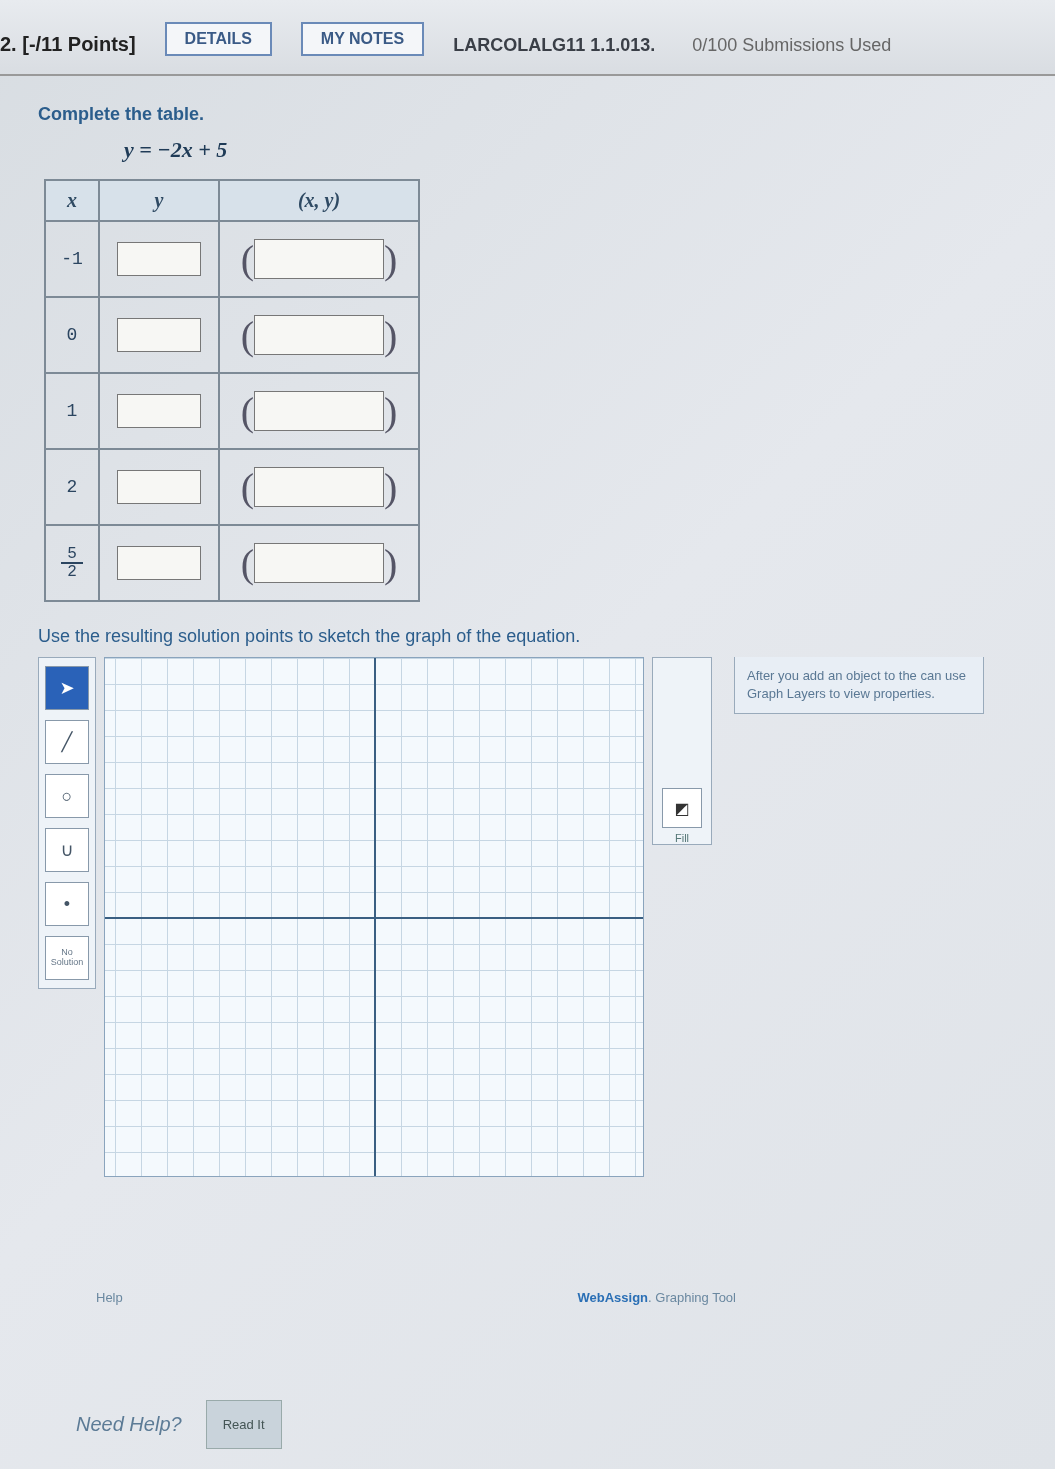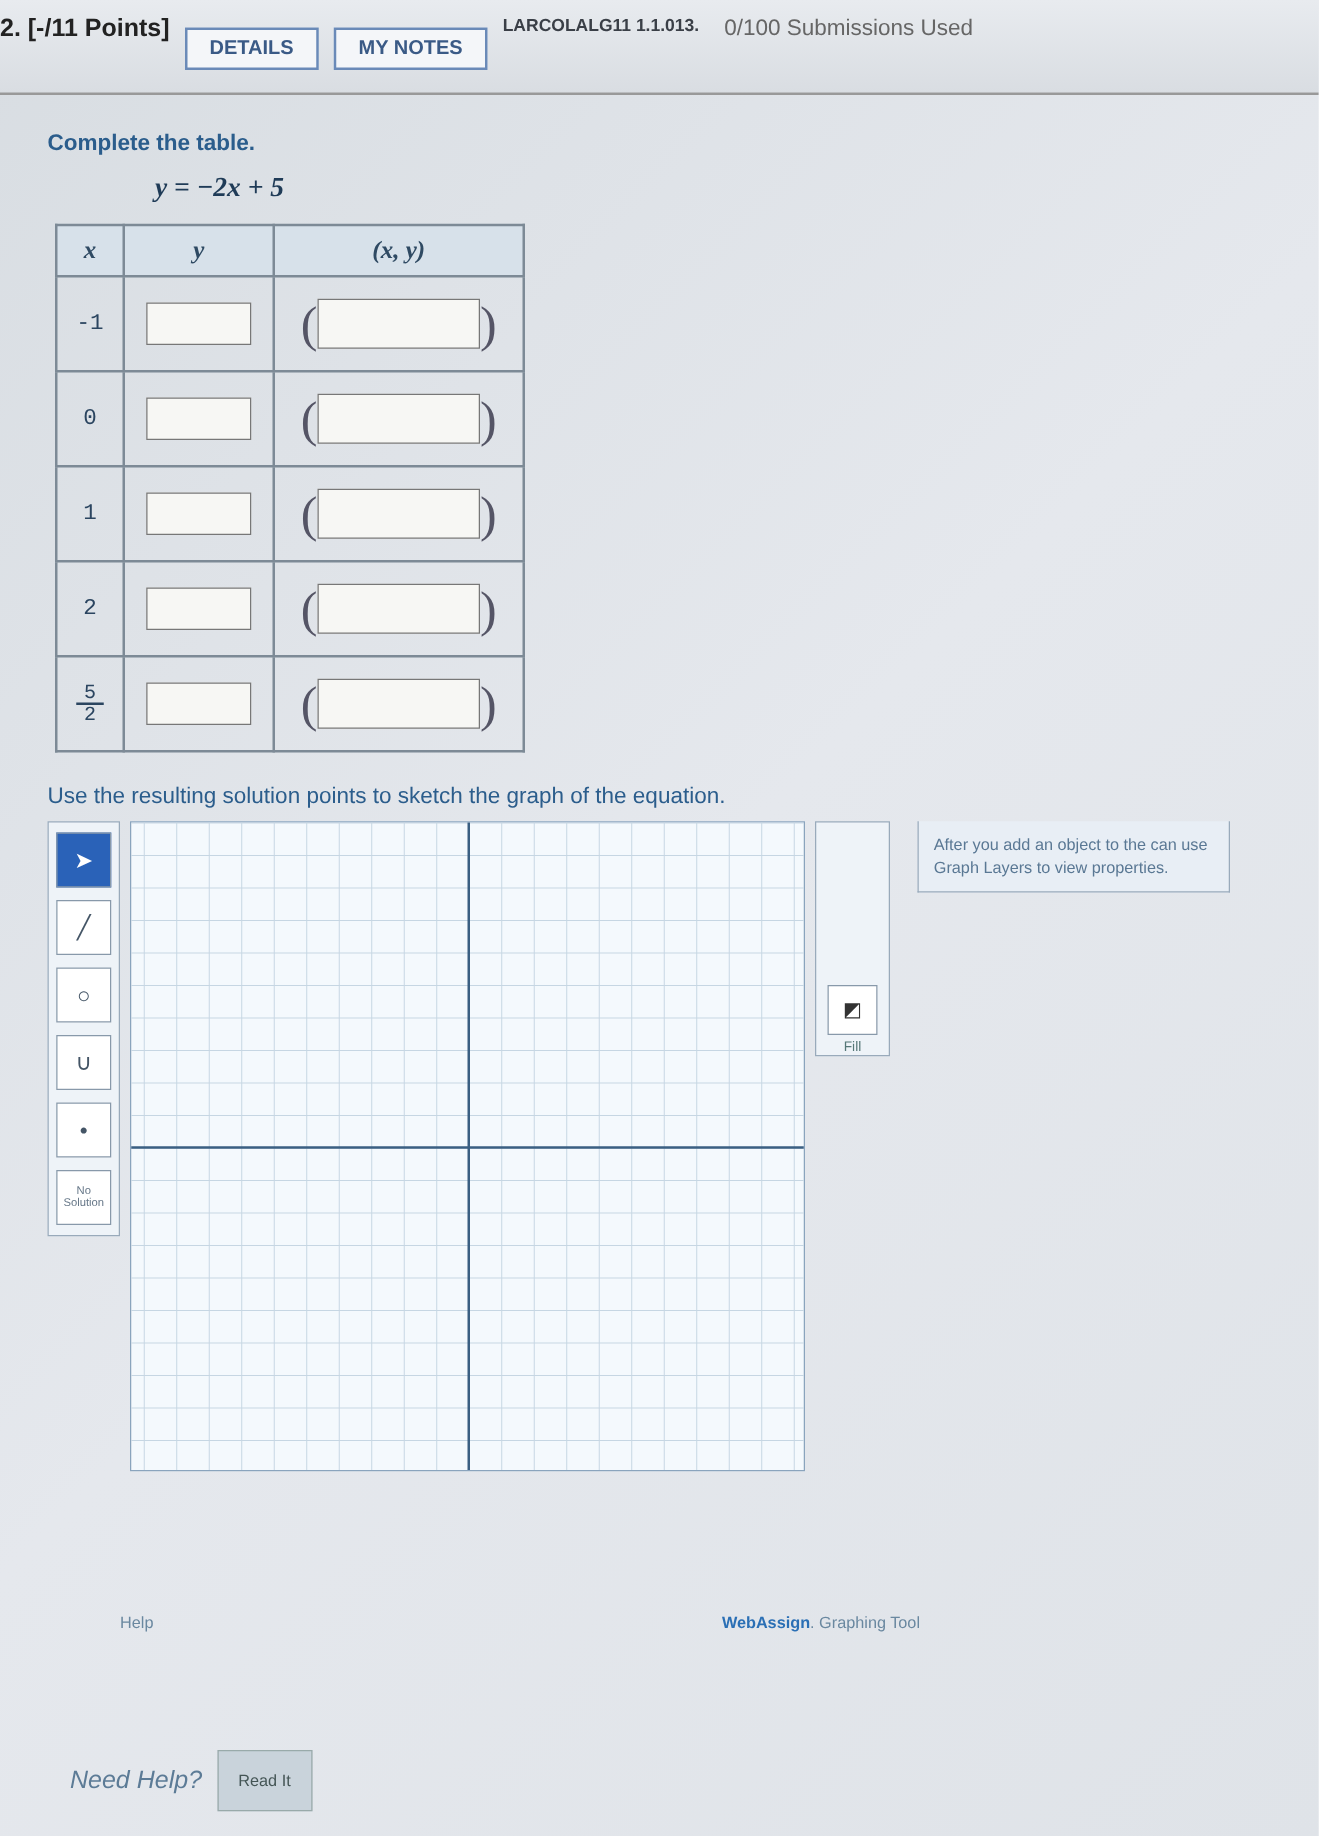"2. [-/11 Points]" .header-bar { align-items: flex-start -> flex-end; gap: 12px -> 29px }
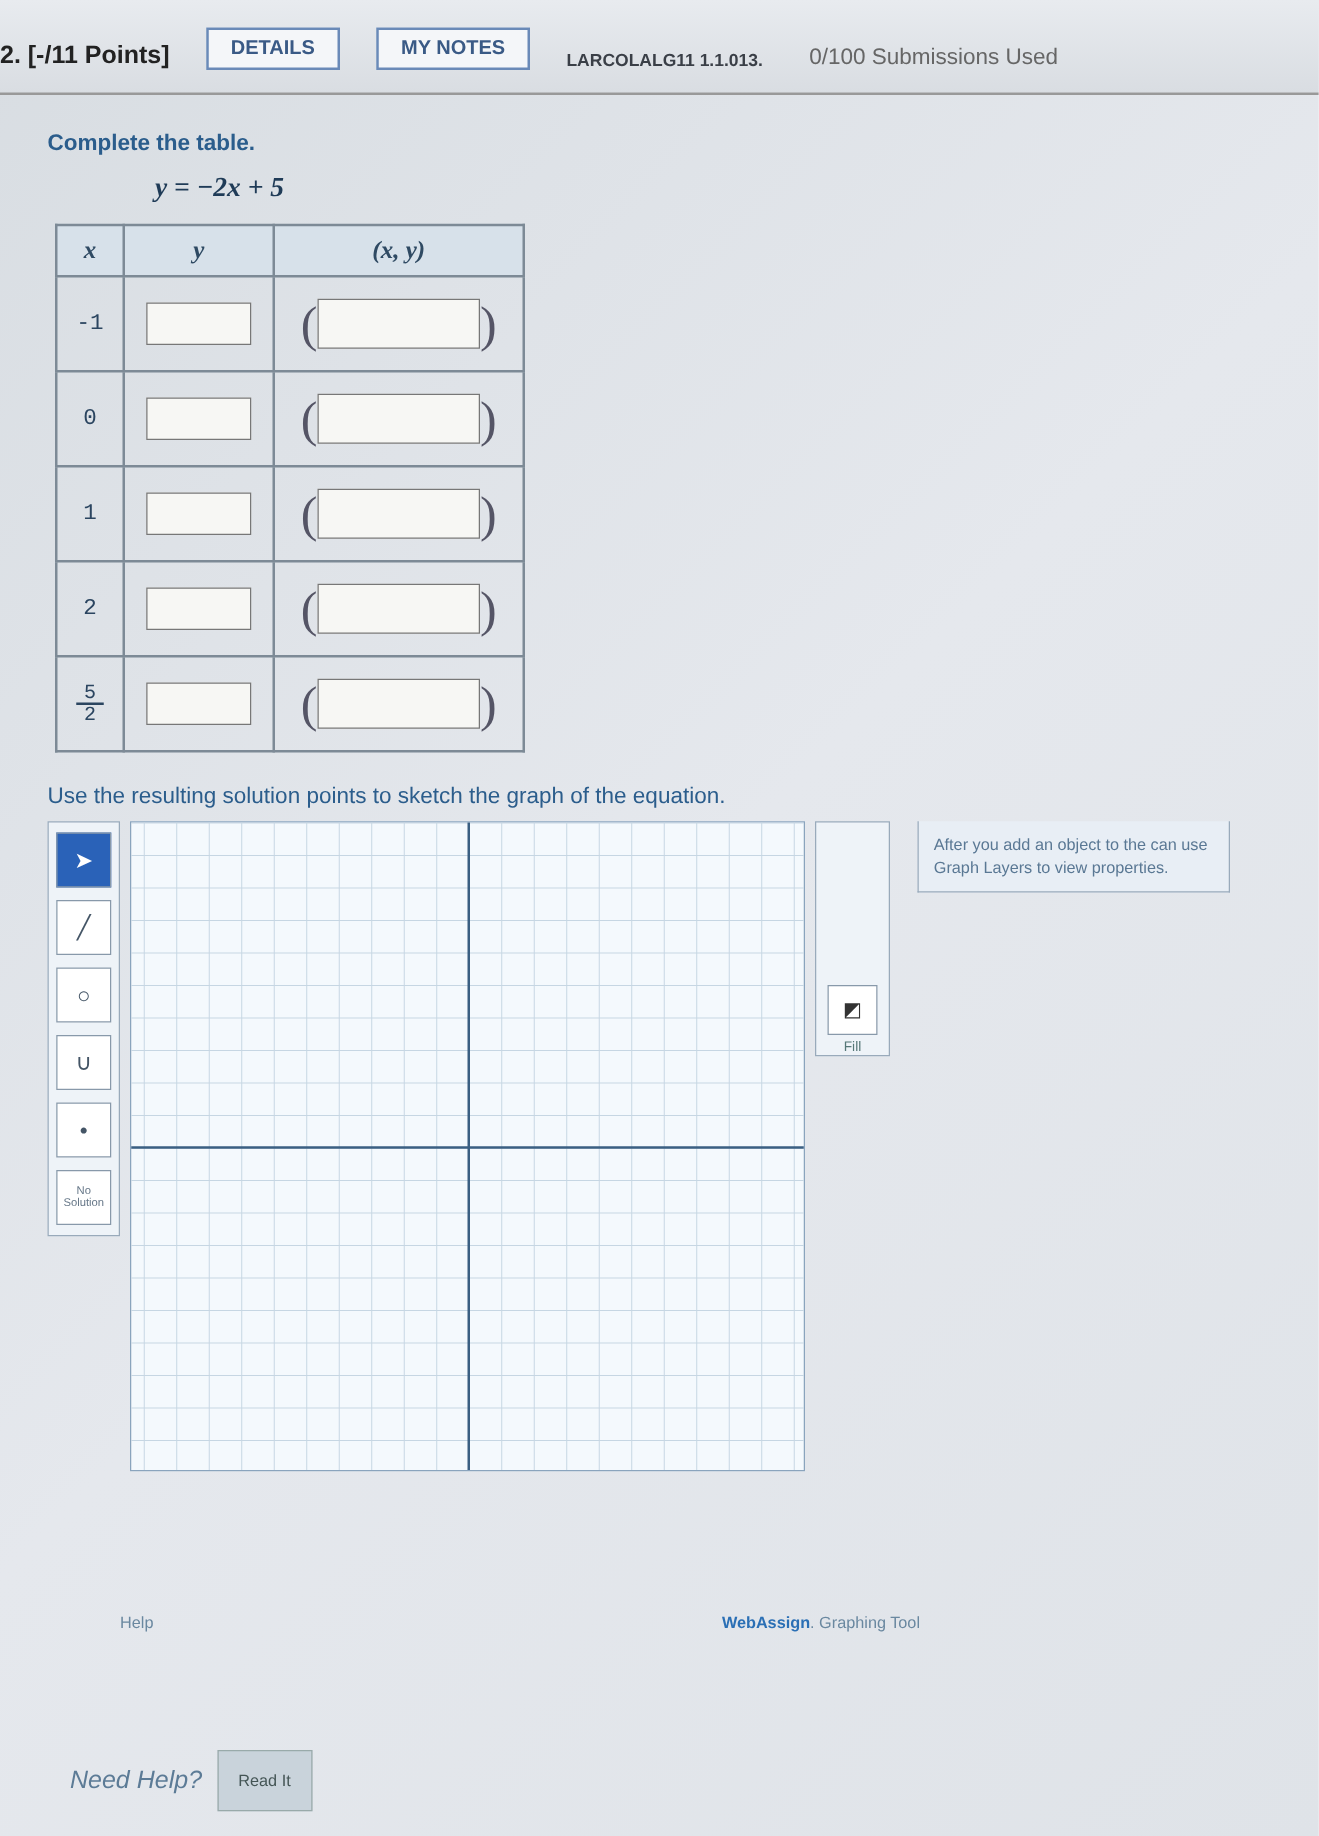"LARCOLALG11 1.1.013." .ref { font-size: 14px -> 18px }
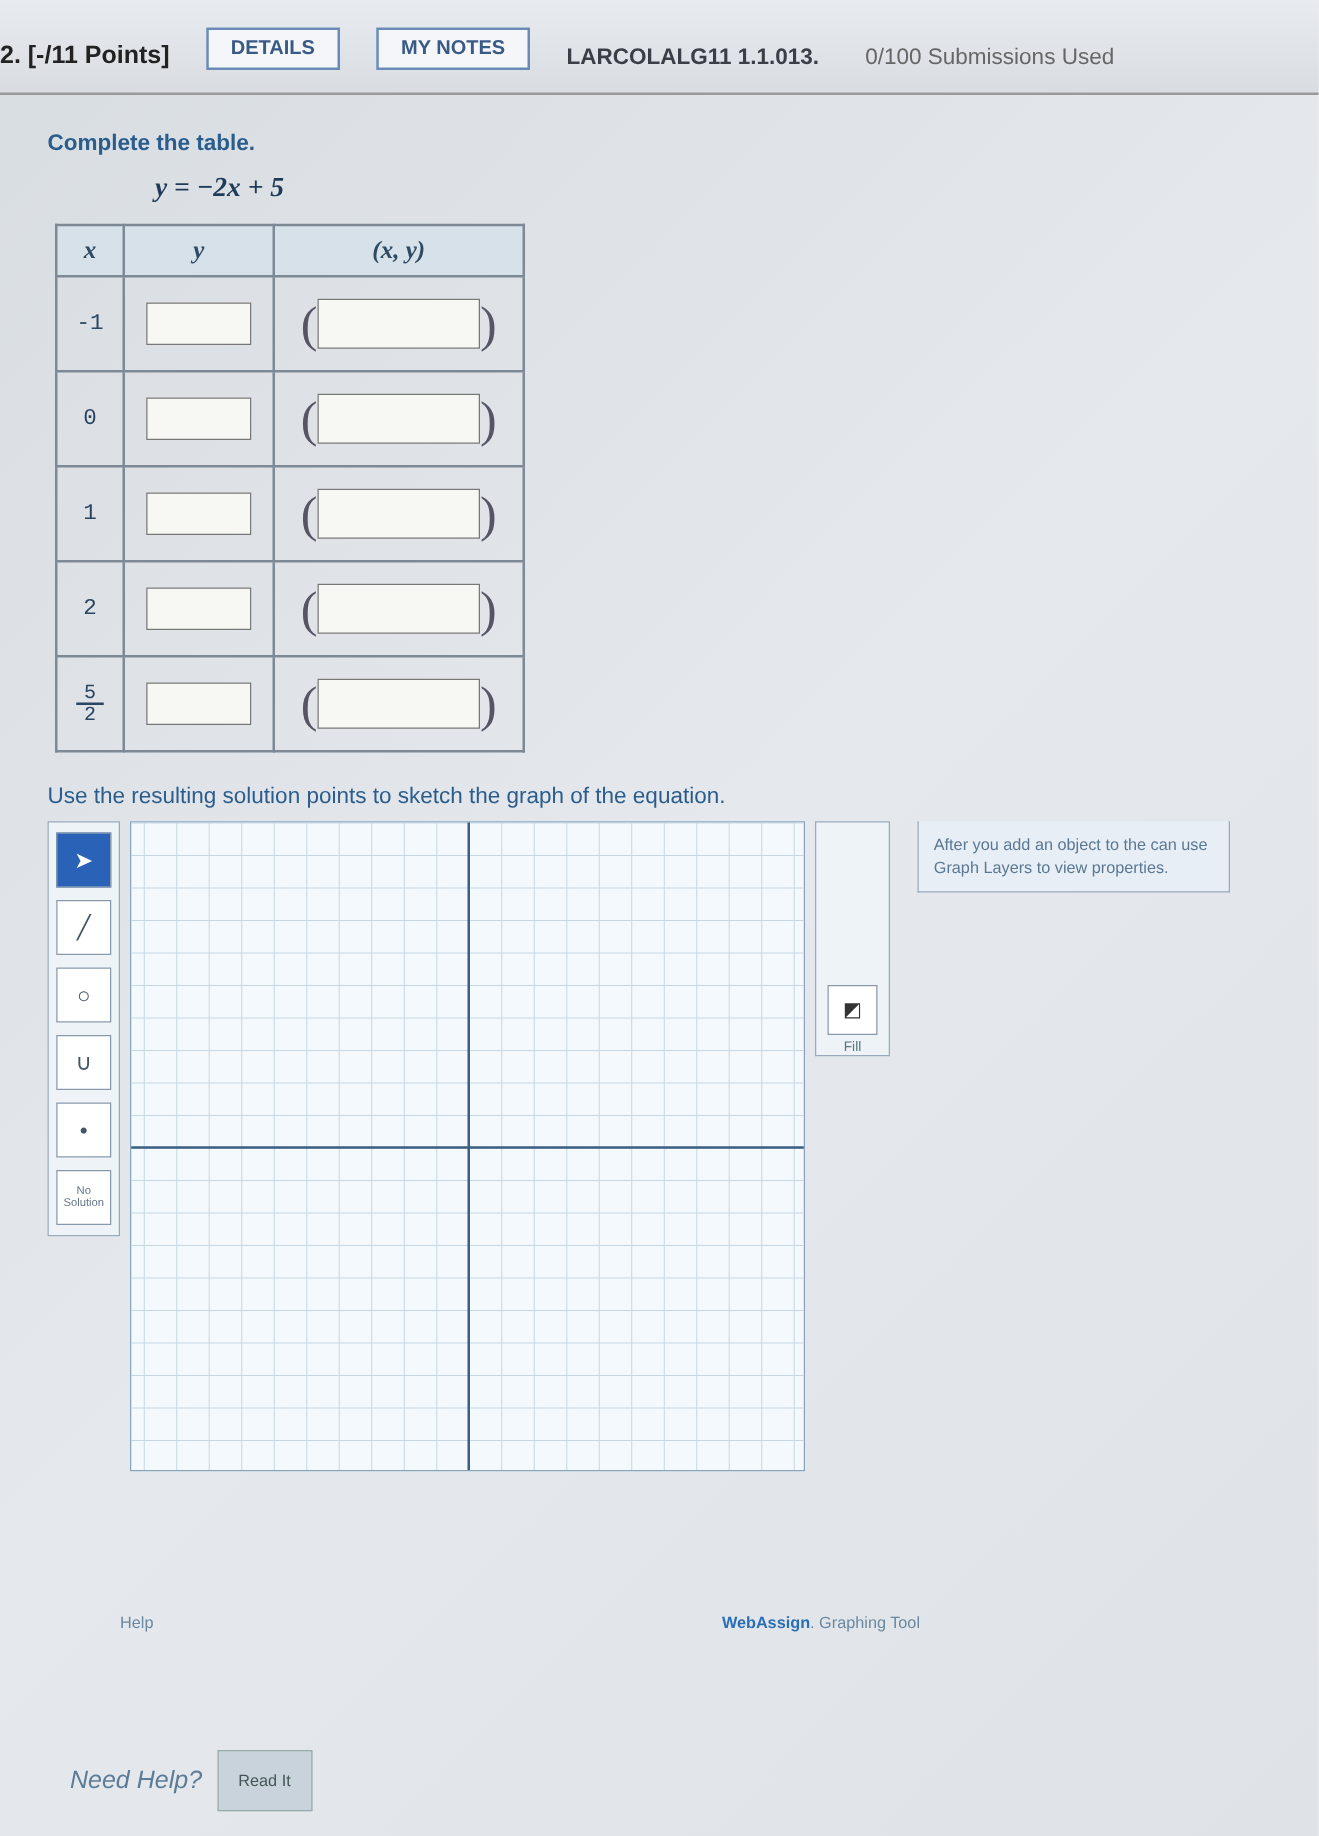"Need Help?" .helpbar { gap: 12px -> 24px; left: 56px -> 76px }
